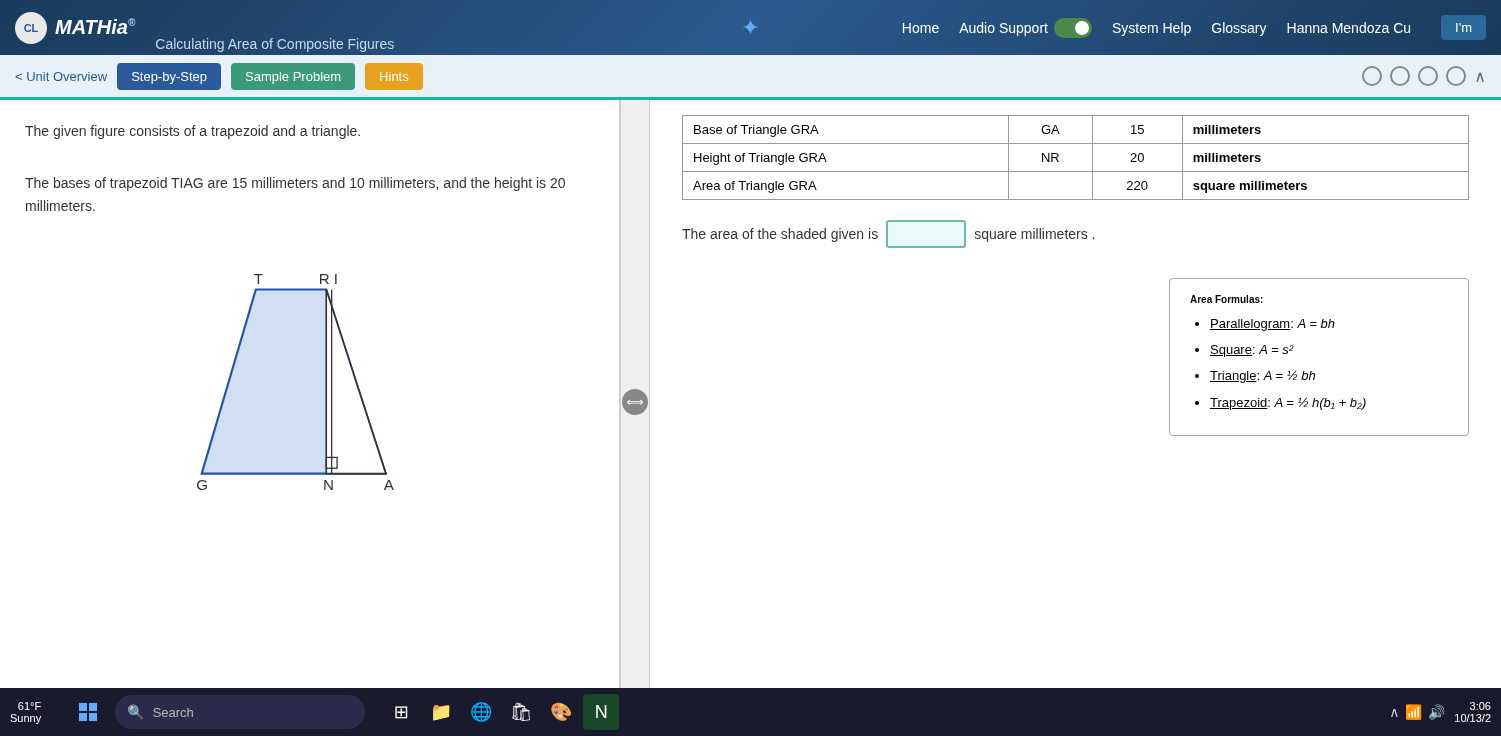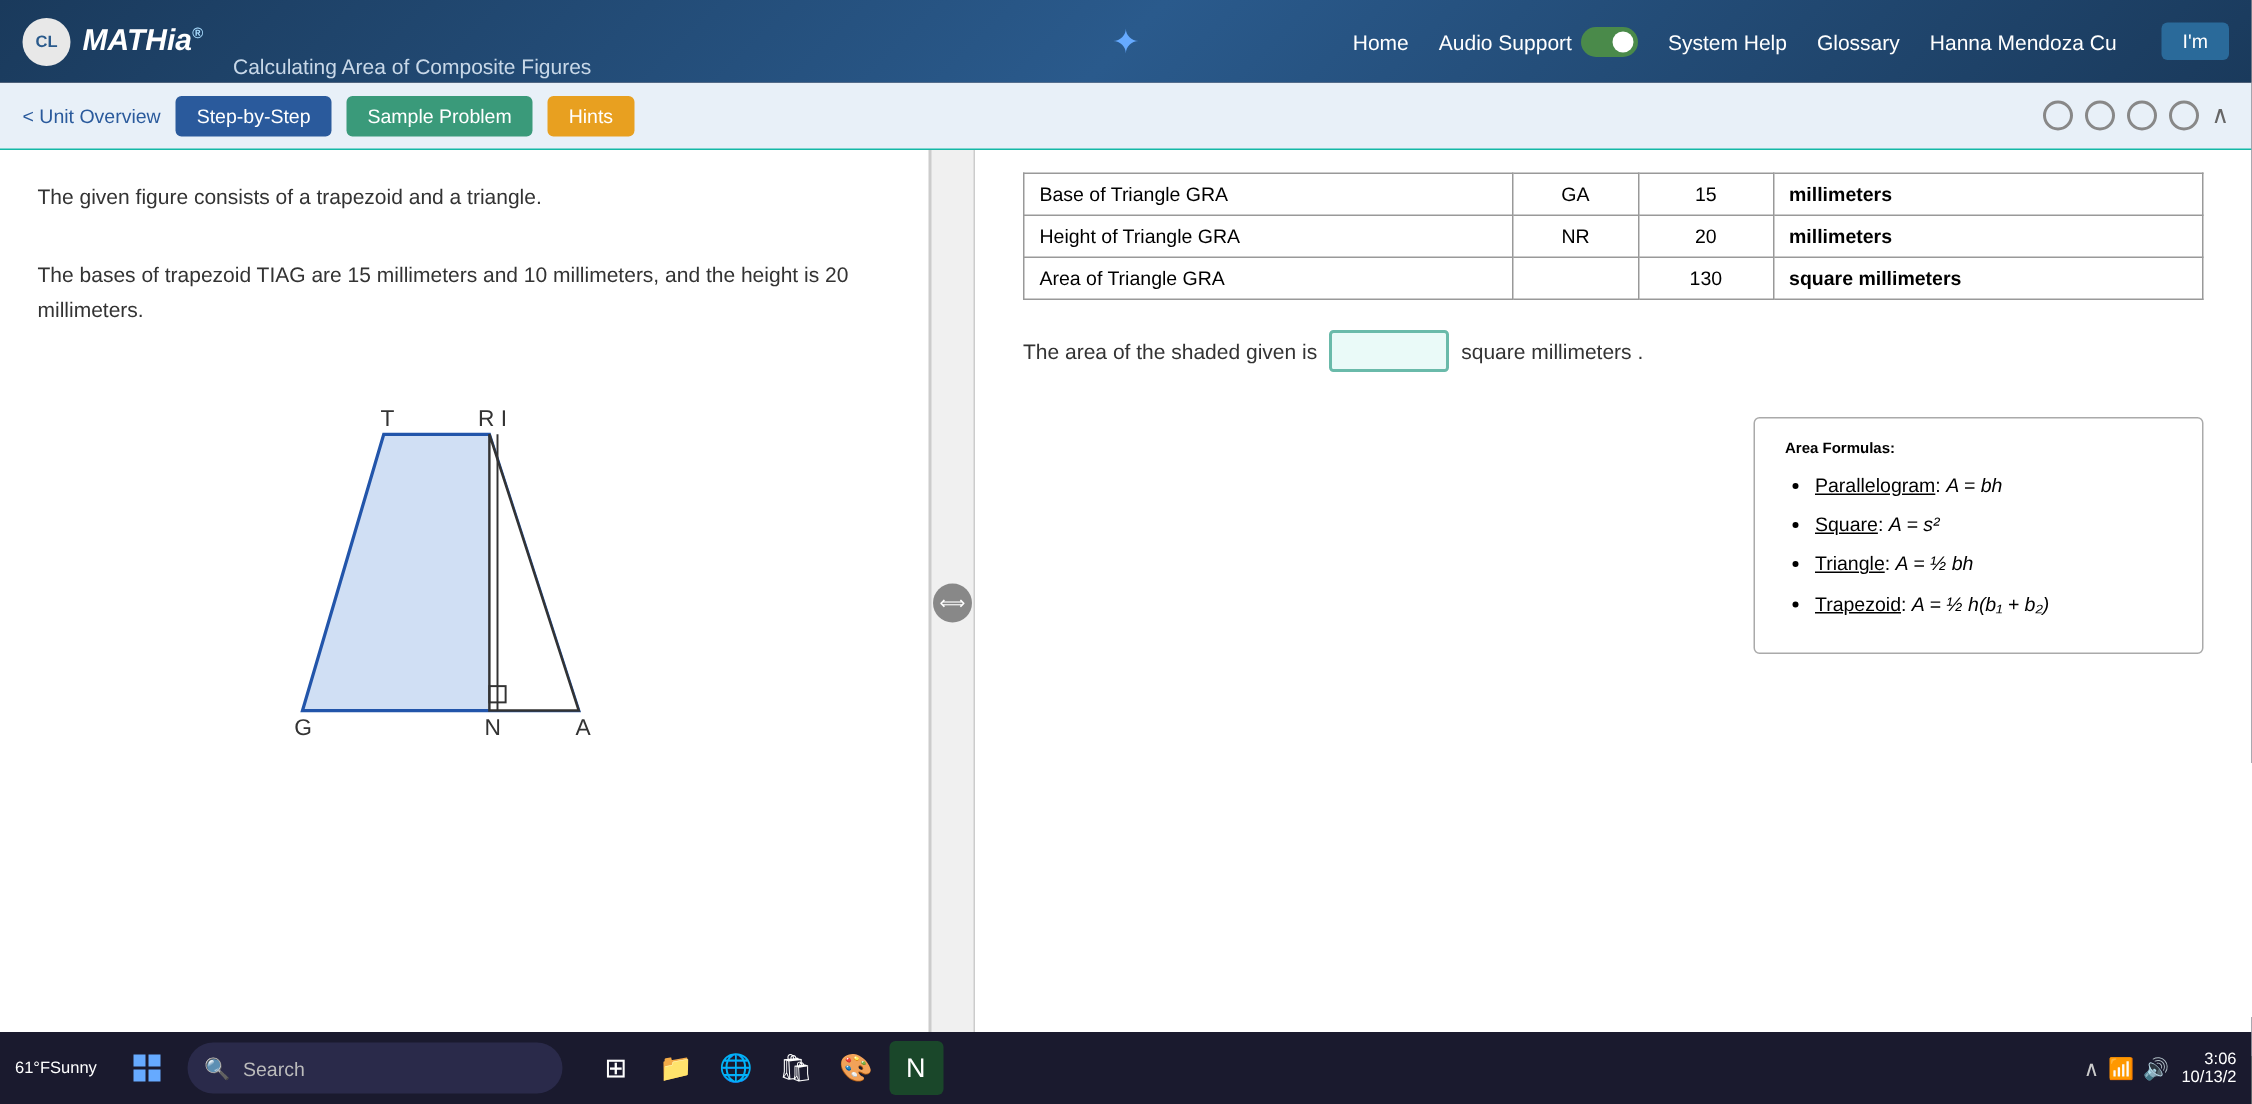"< Unit Overview" .second-bar { border-bottom: 1px solid #14b8a6 -> 3px solid #14b8a6 }
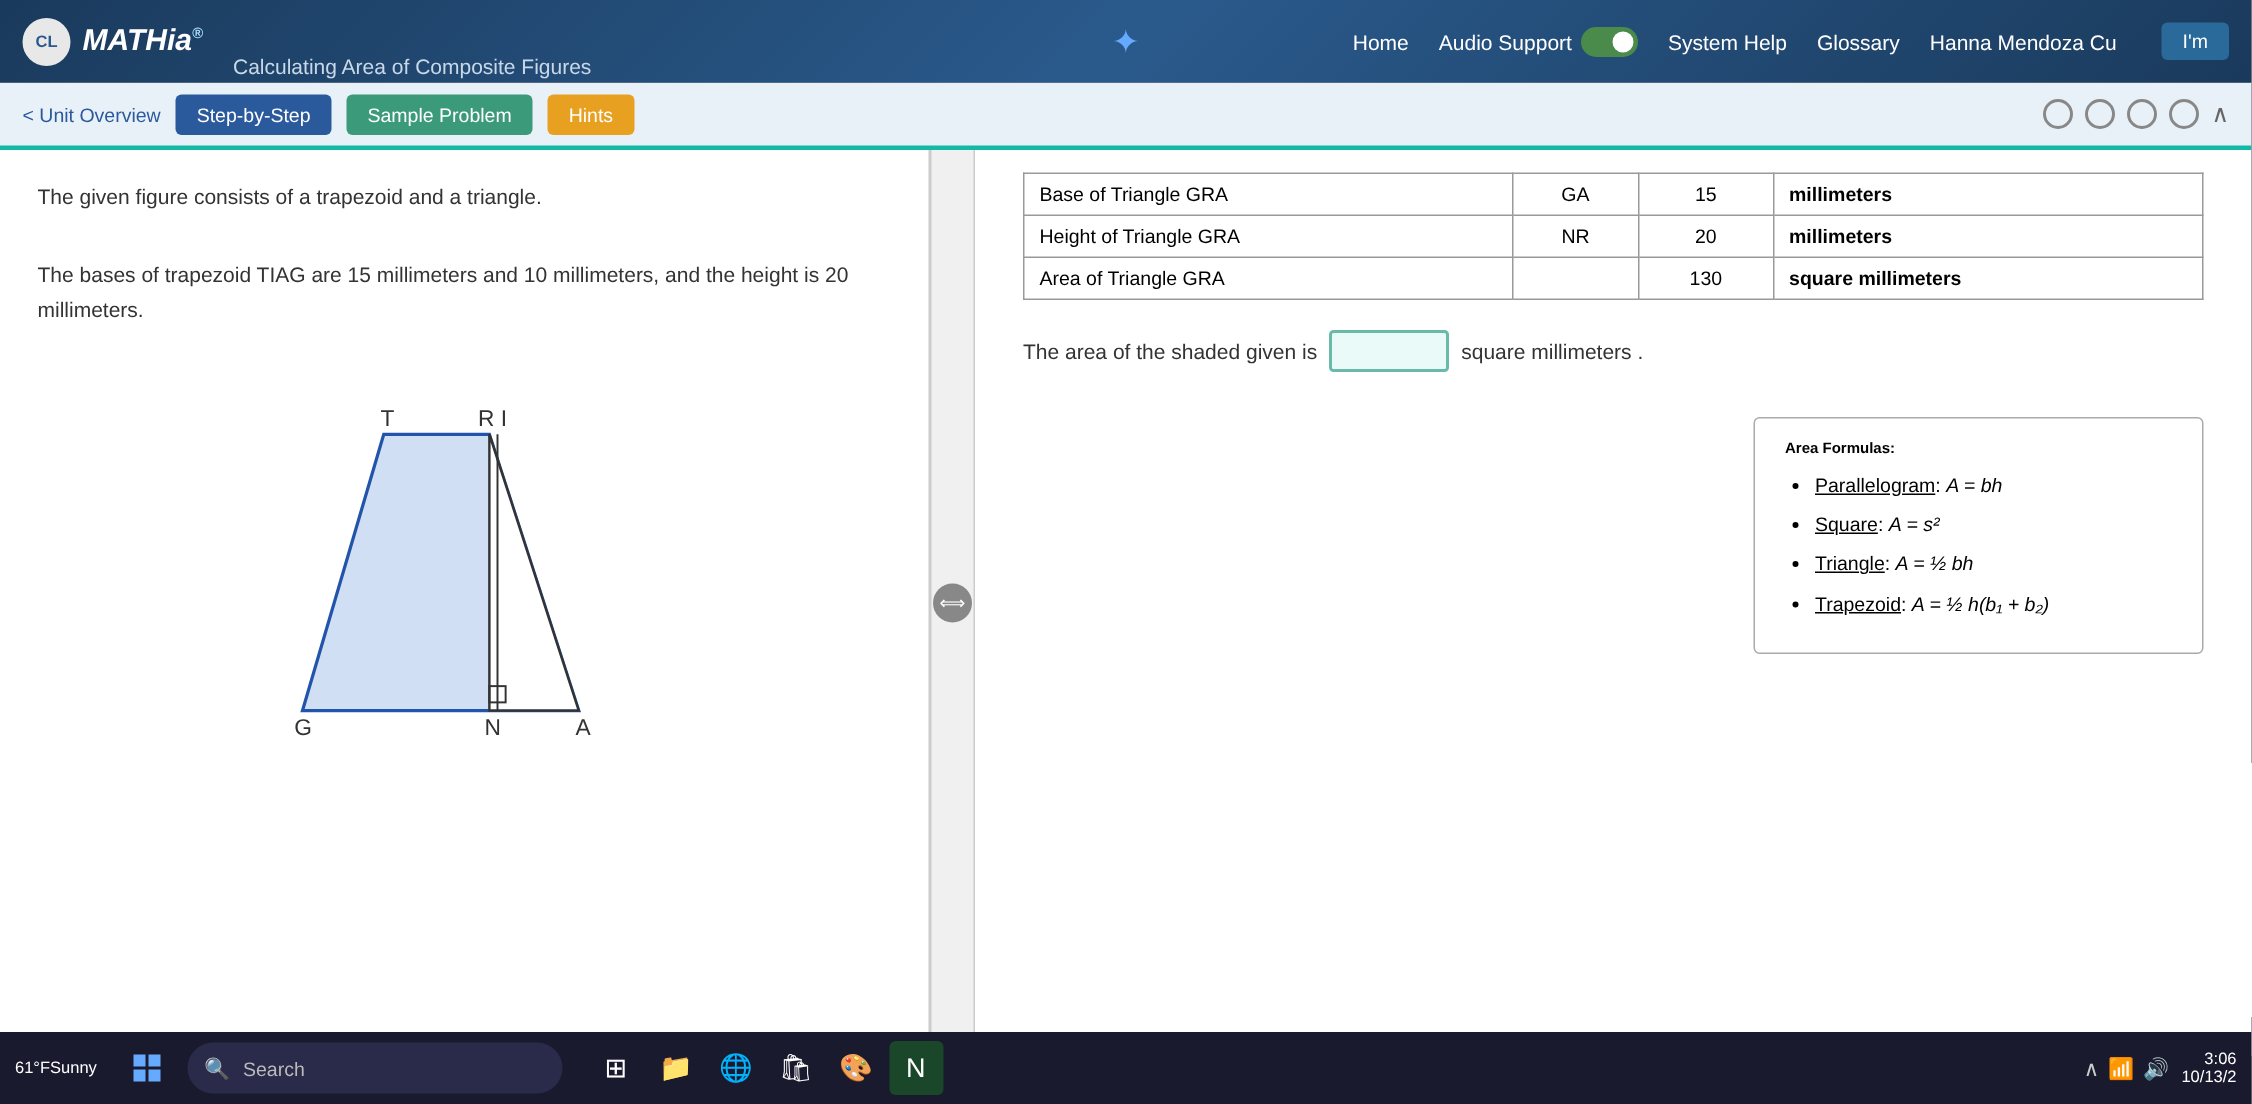"130" td.val-col { text: 130 -> 220 }
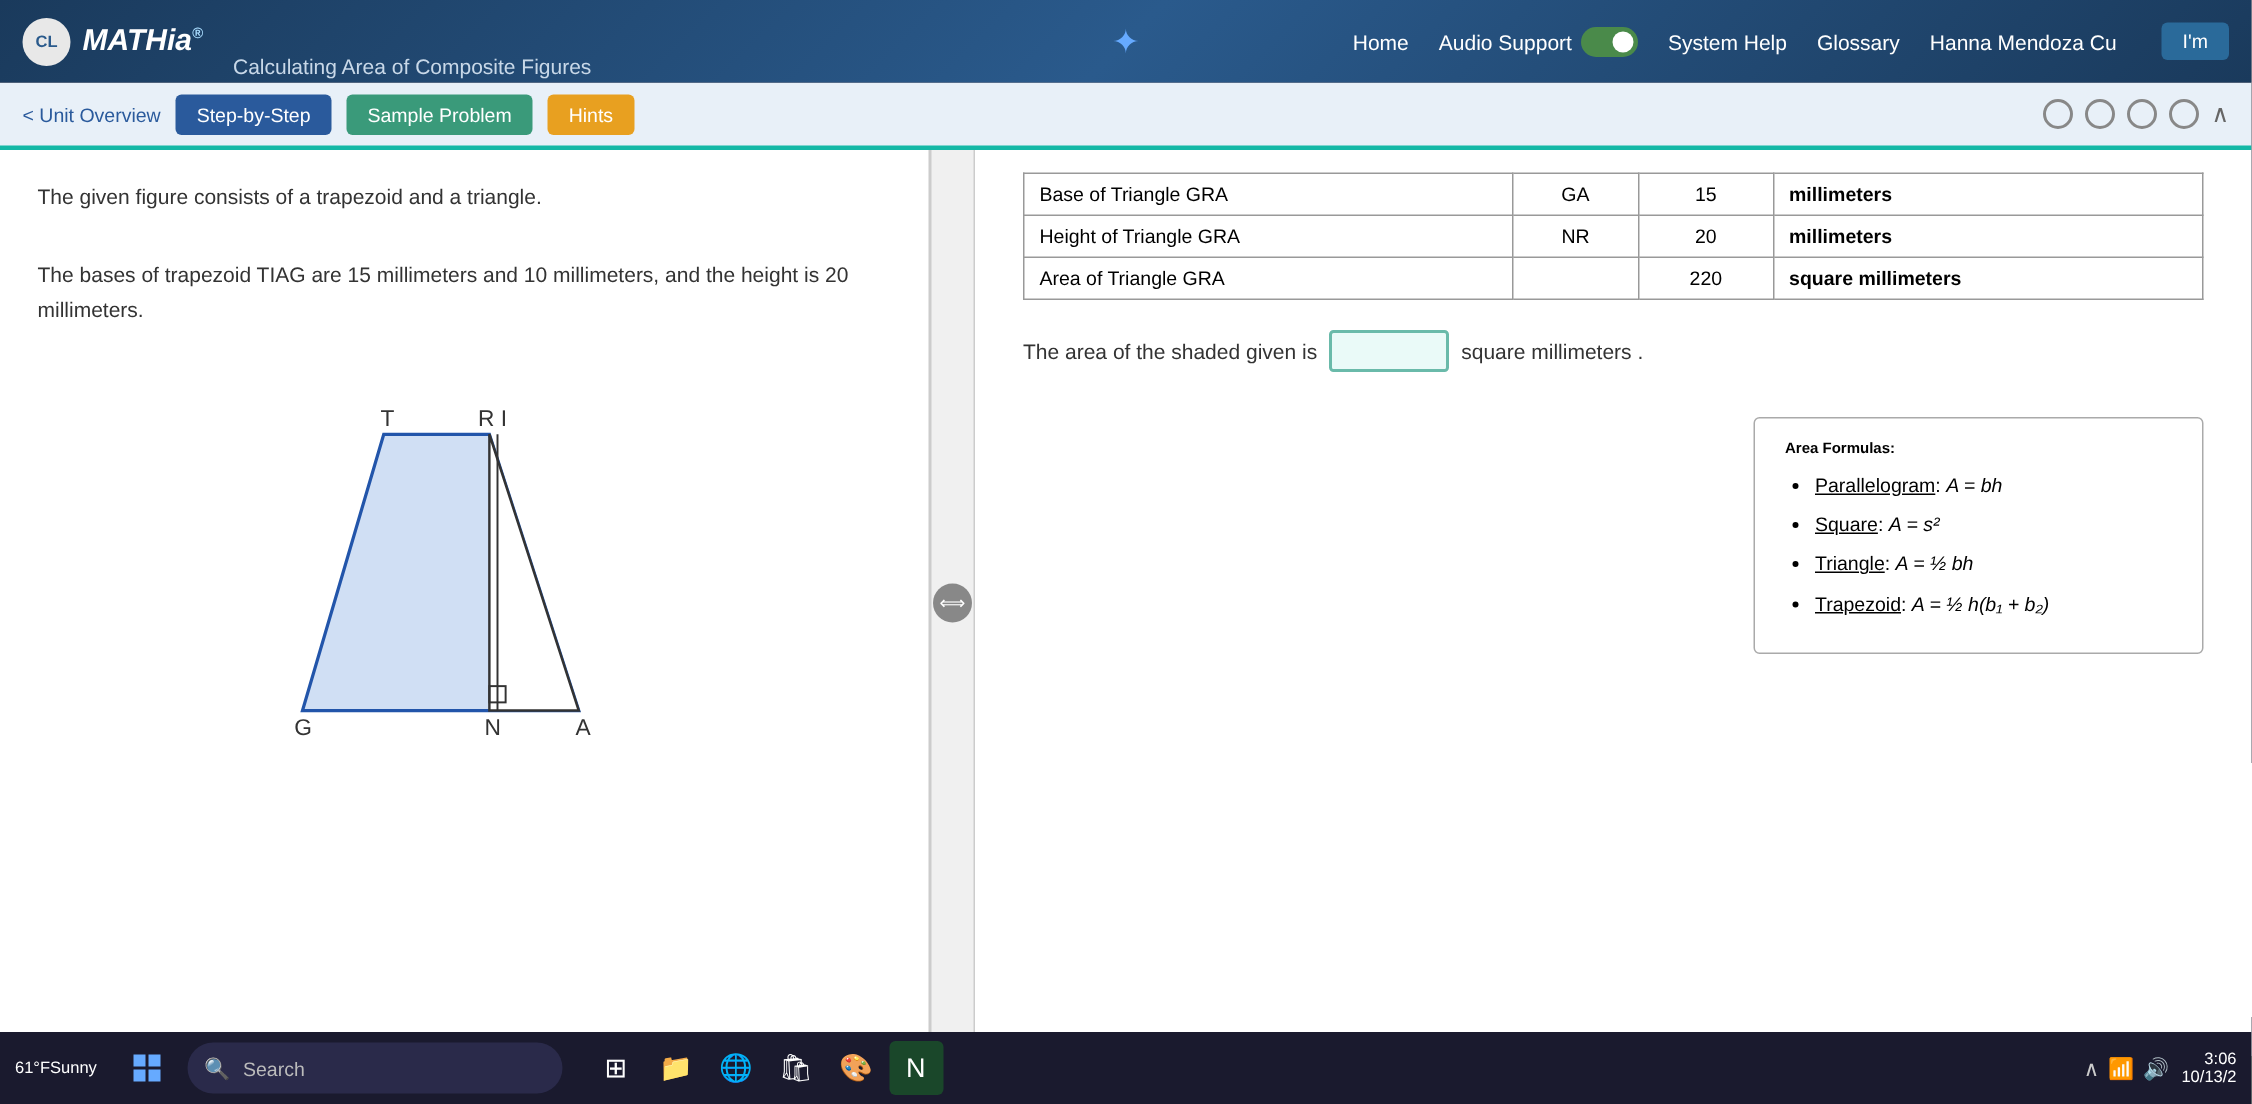"61°F" .taskbar-weather { flex-direction: none -> column; margin-right: 6px -> 20px }
